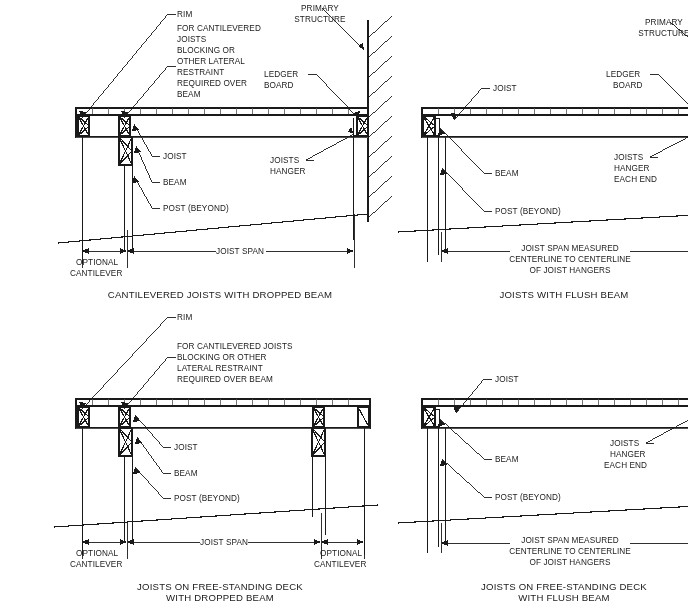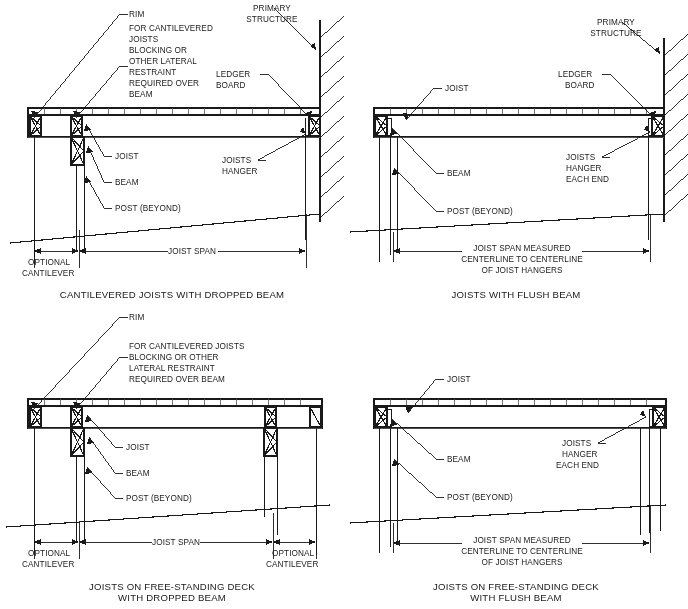"RIM" .panel { padding-left: none -> 48px }
